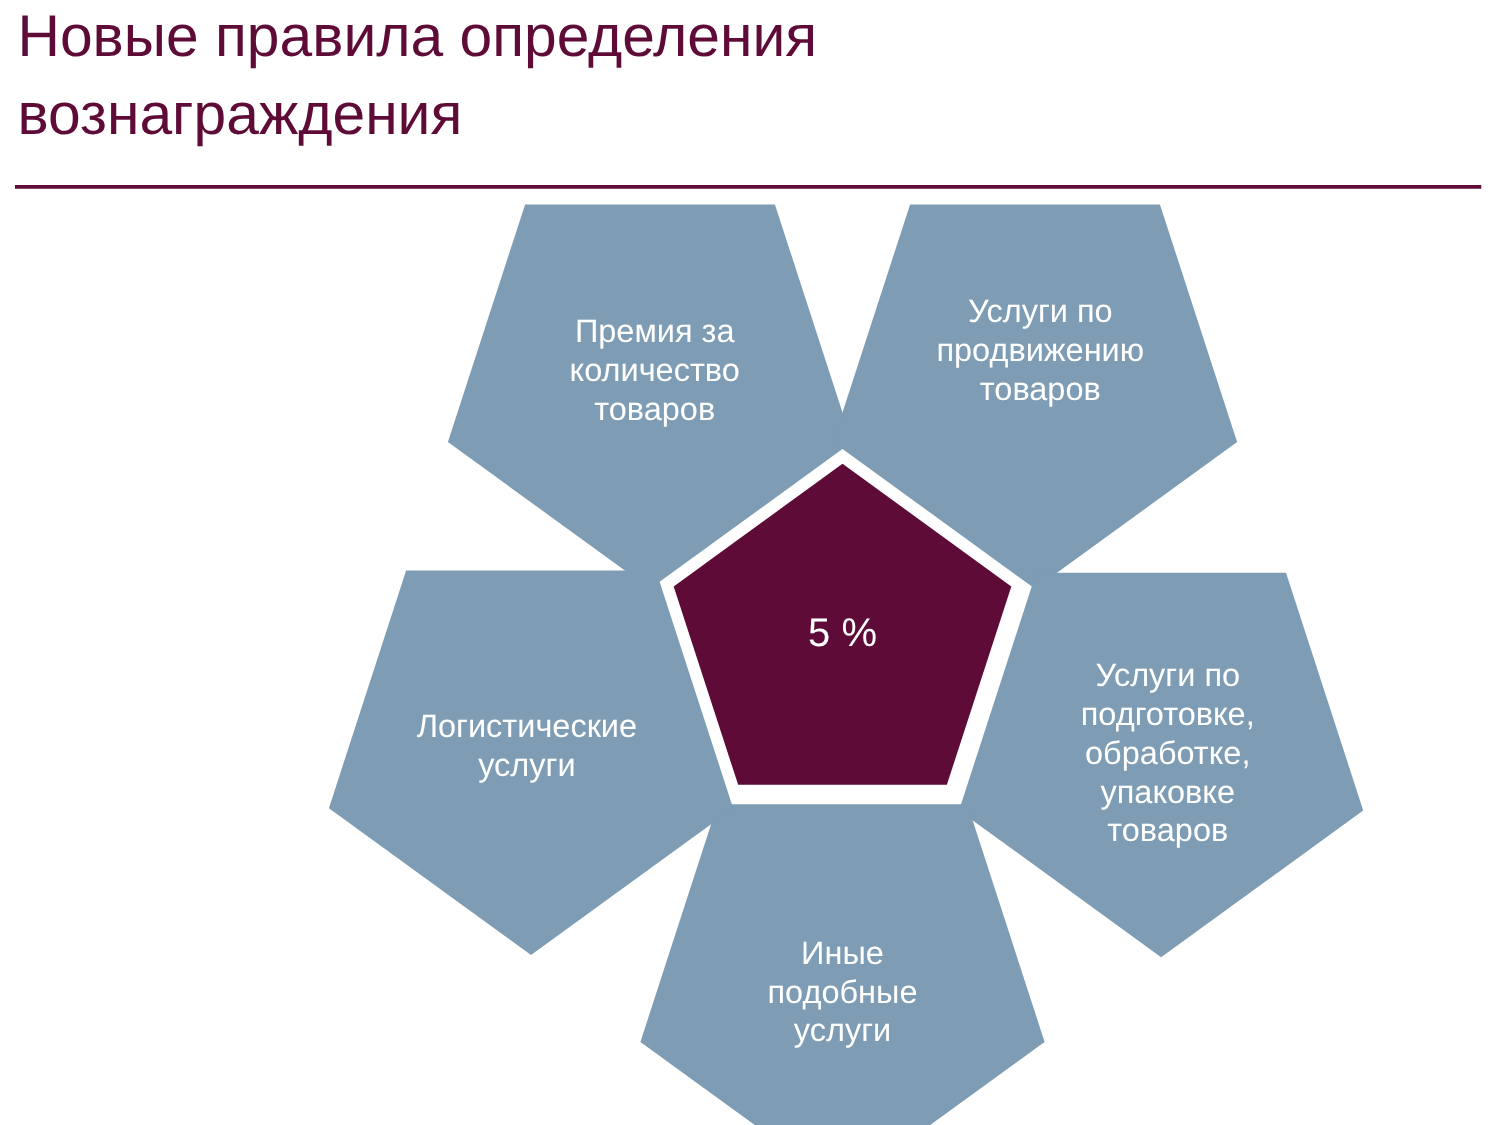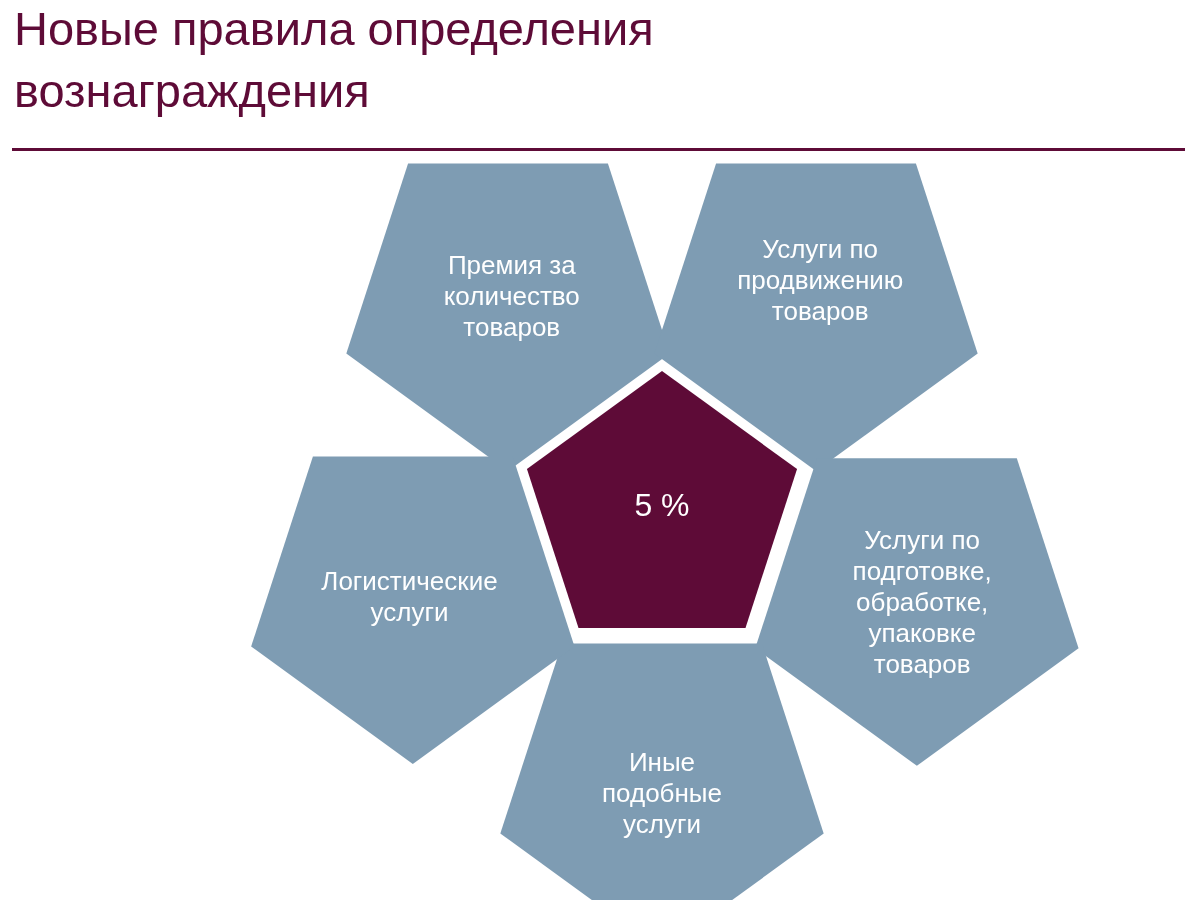"Премия за количество товаров" #diagram-wrap { padding-left: none -> 12px }
